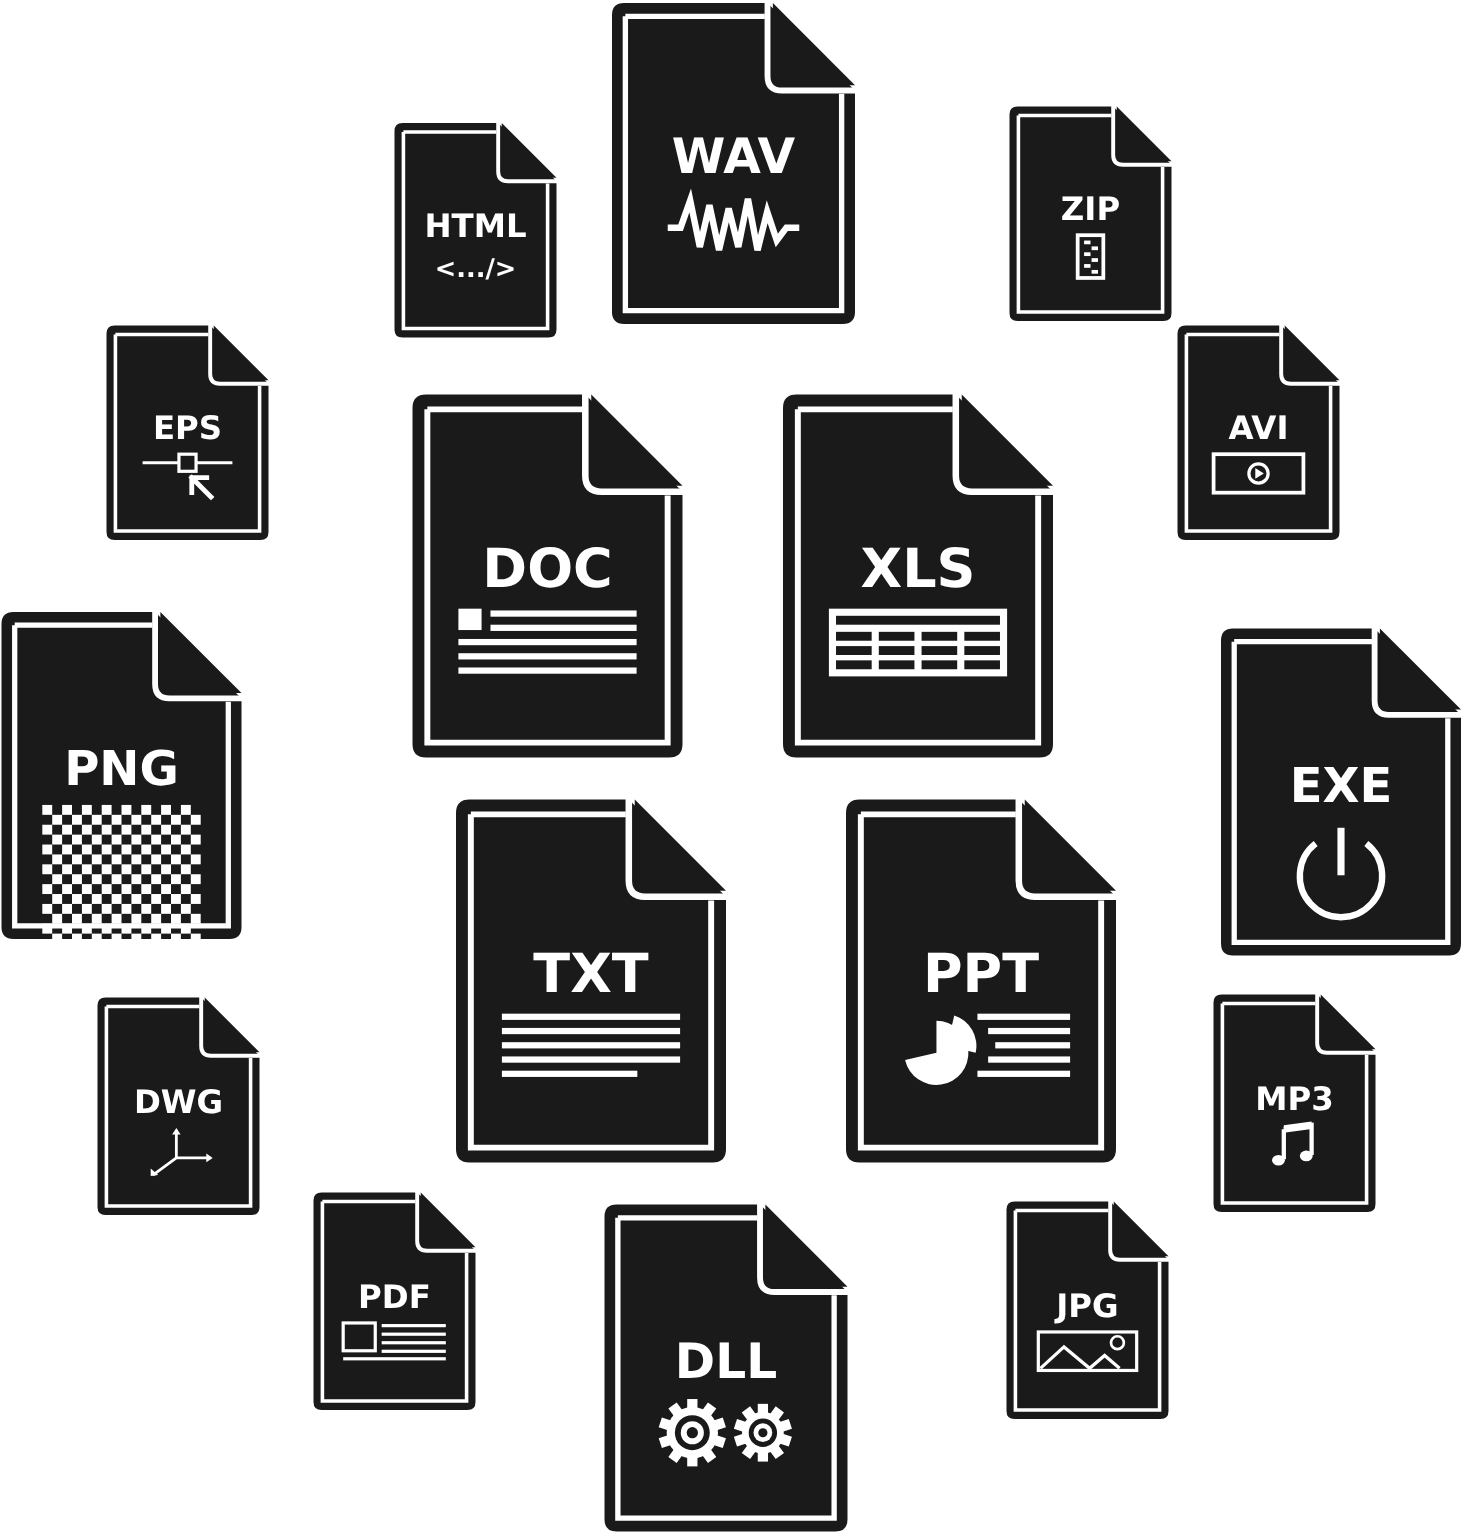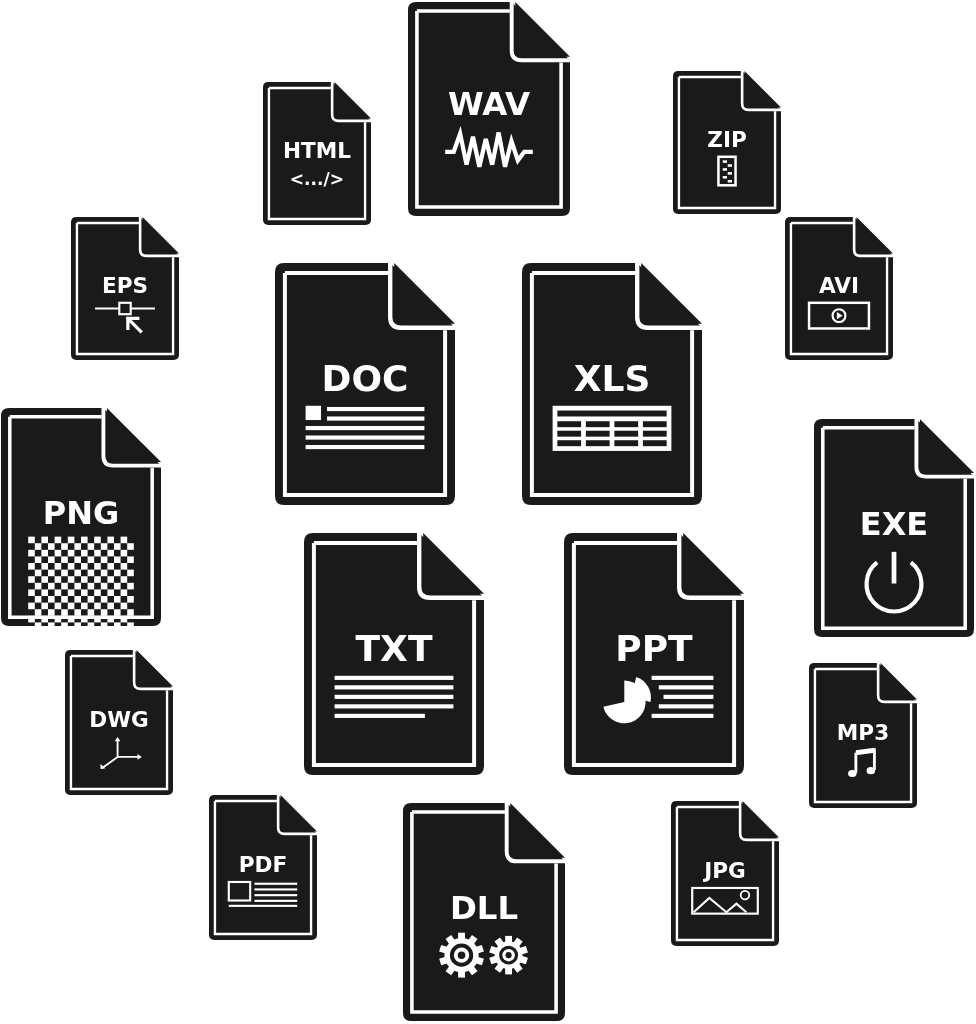"DWG" div.file { top: 650px -> 665px }
